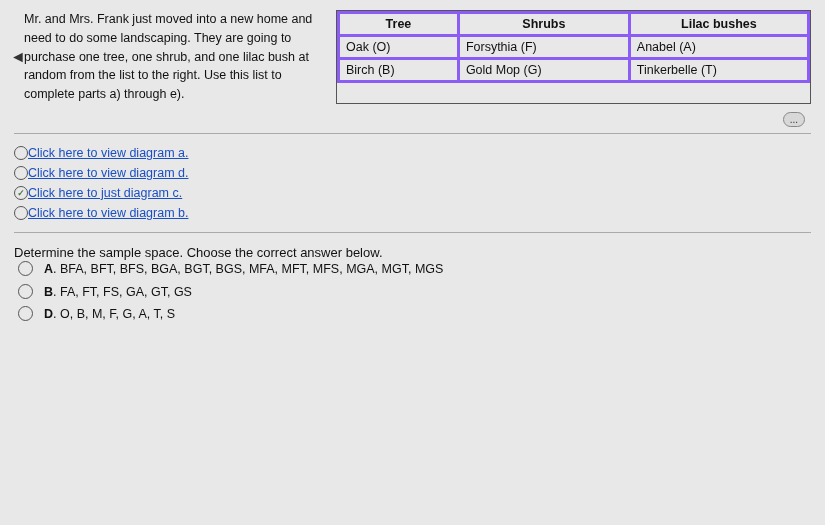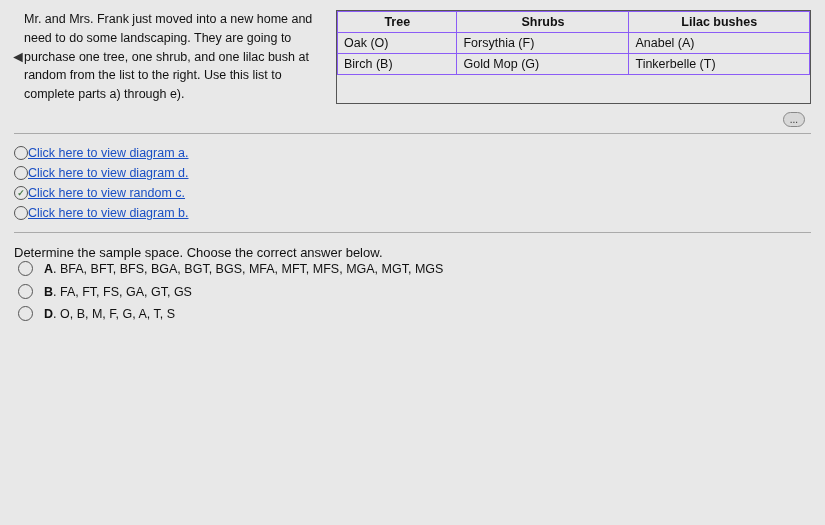"Tree" table th, table td { border: 1px solid #8b5cf6 -> 3px solid #8b5cf6 }
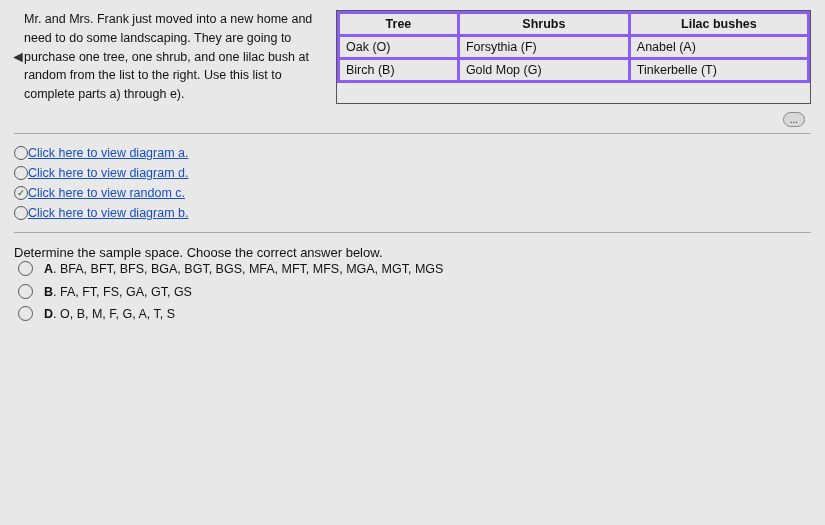"Click here to view random" span.link-text { text: view random -> just diagram }
